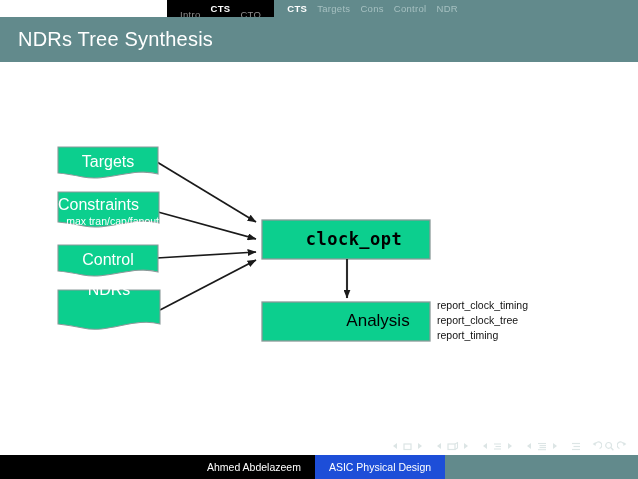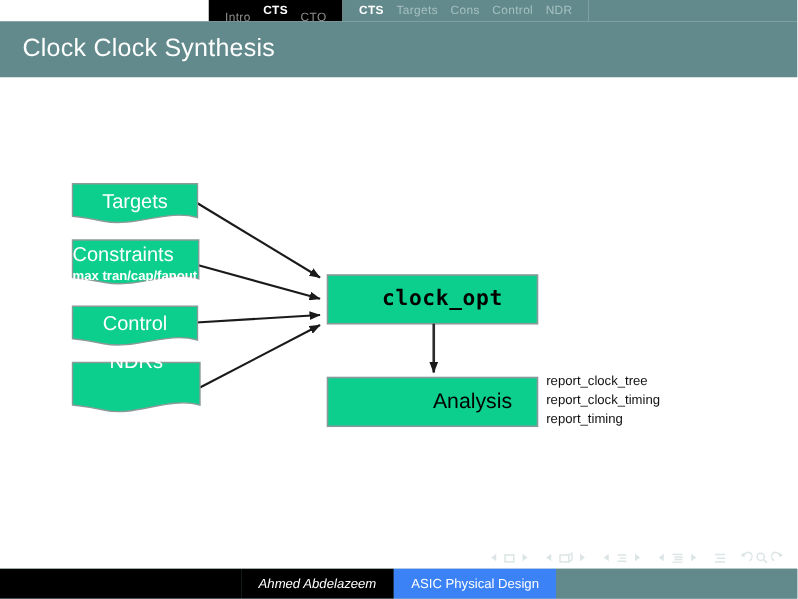"Clock Clock Synthesis" div.slide-title { text: Clock Clock -> NDRs Tree }
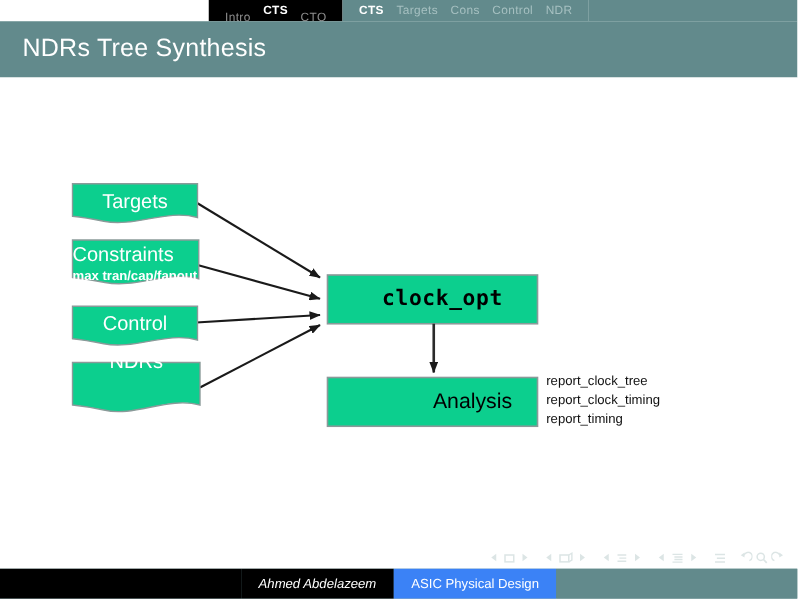"max tran/cap/fanout" .box-sub { font-weight: bold -> none; text-align: left -> right }
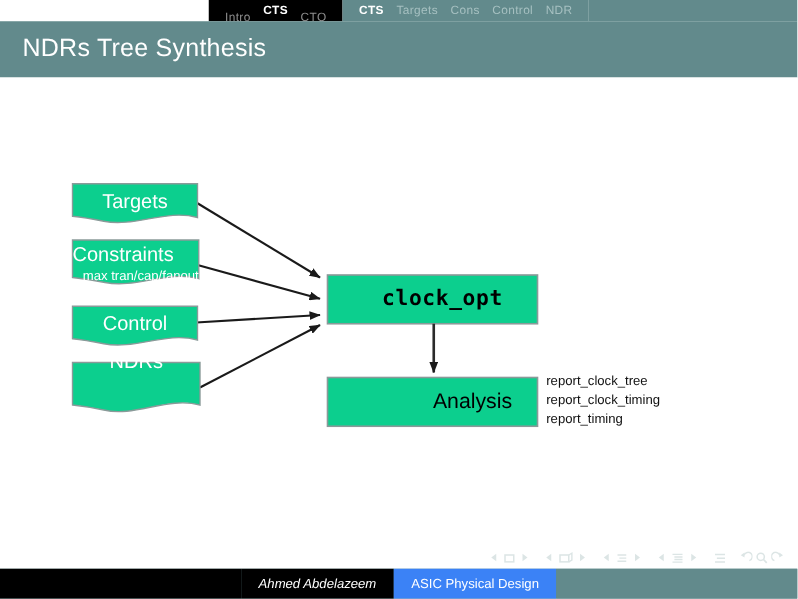"report_clock_tree" div { order: before "report_clock_timing" -> after "report_clock_timing" }
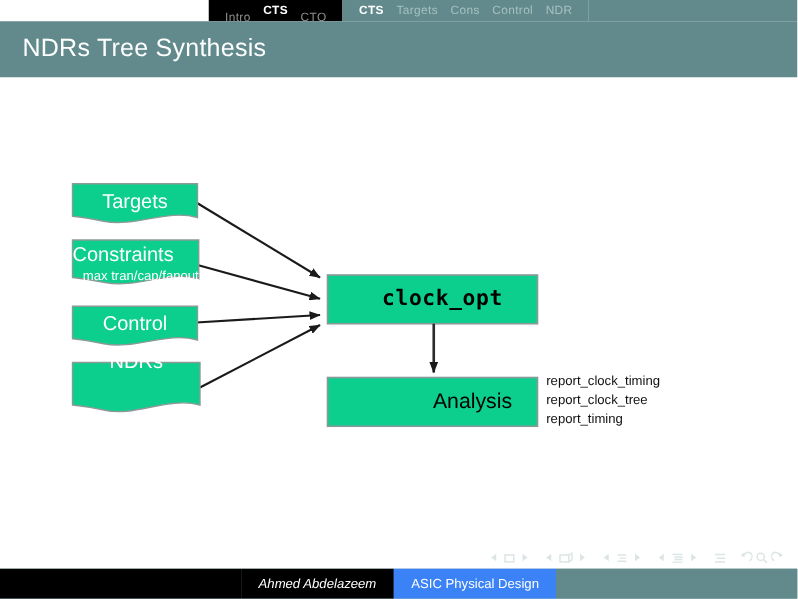"Ahmed Abdelazeem" .foot-author { font-style: italic -> none }
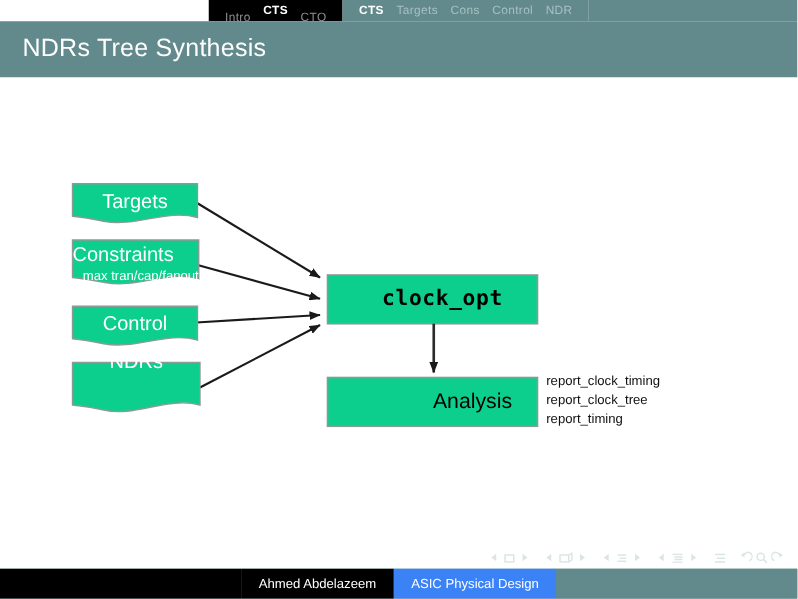"ASIC Physical Design" .foot-course { background: #3b82f6 -> #1d4ed8 }
